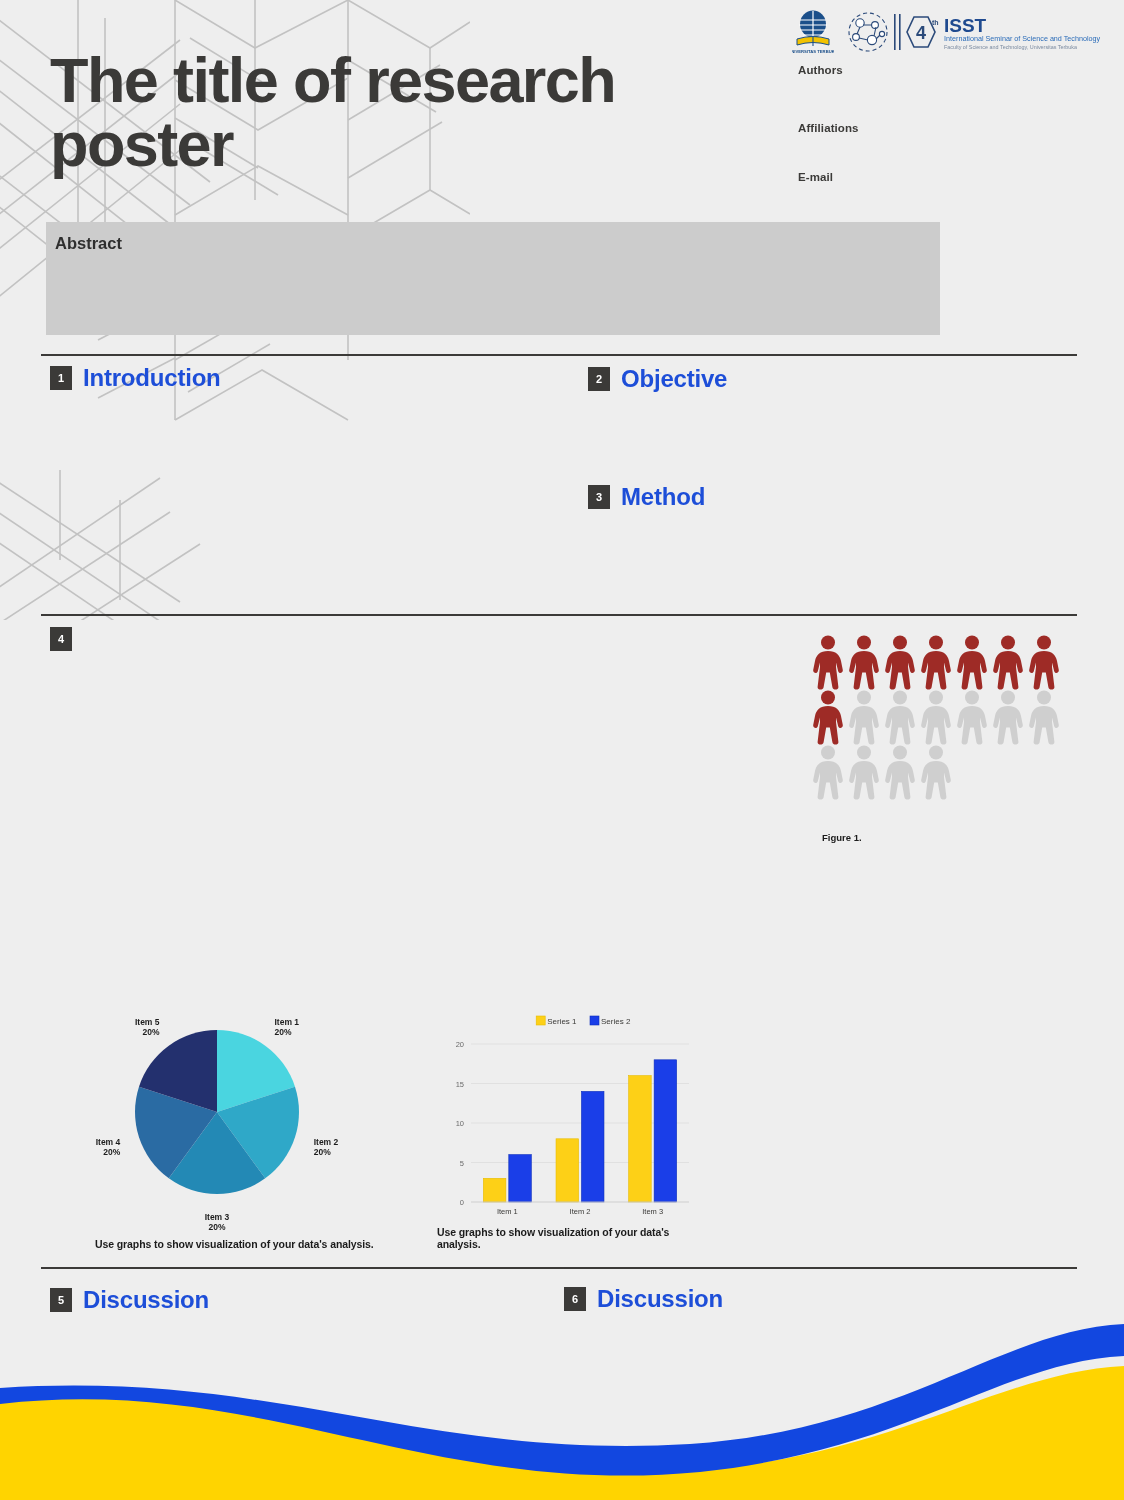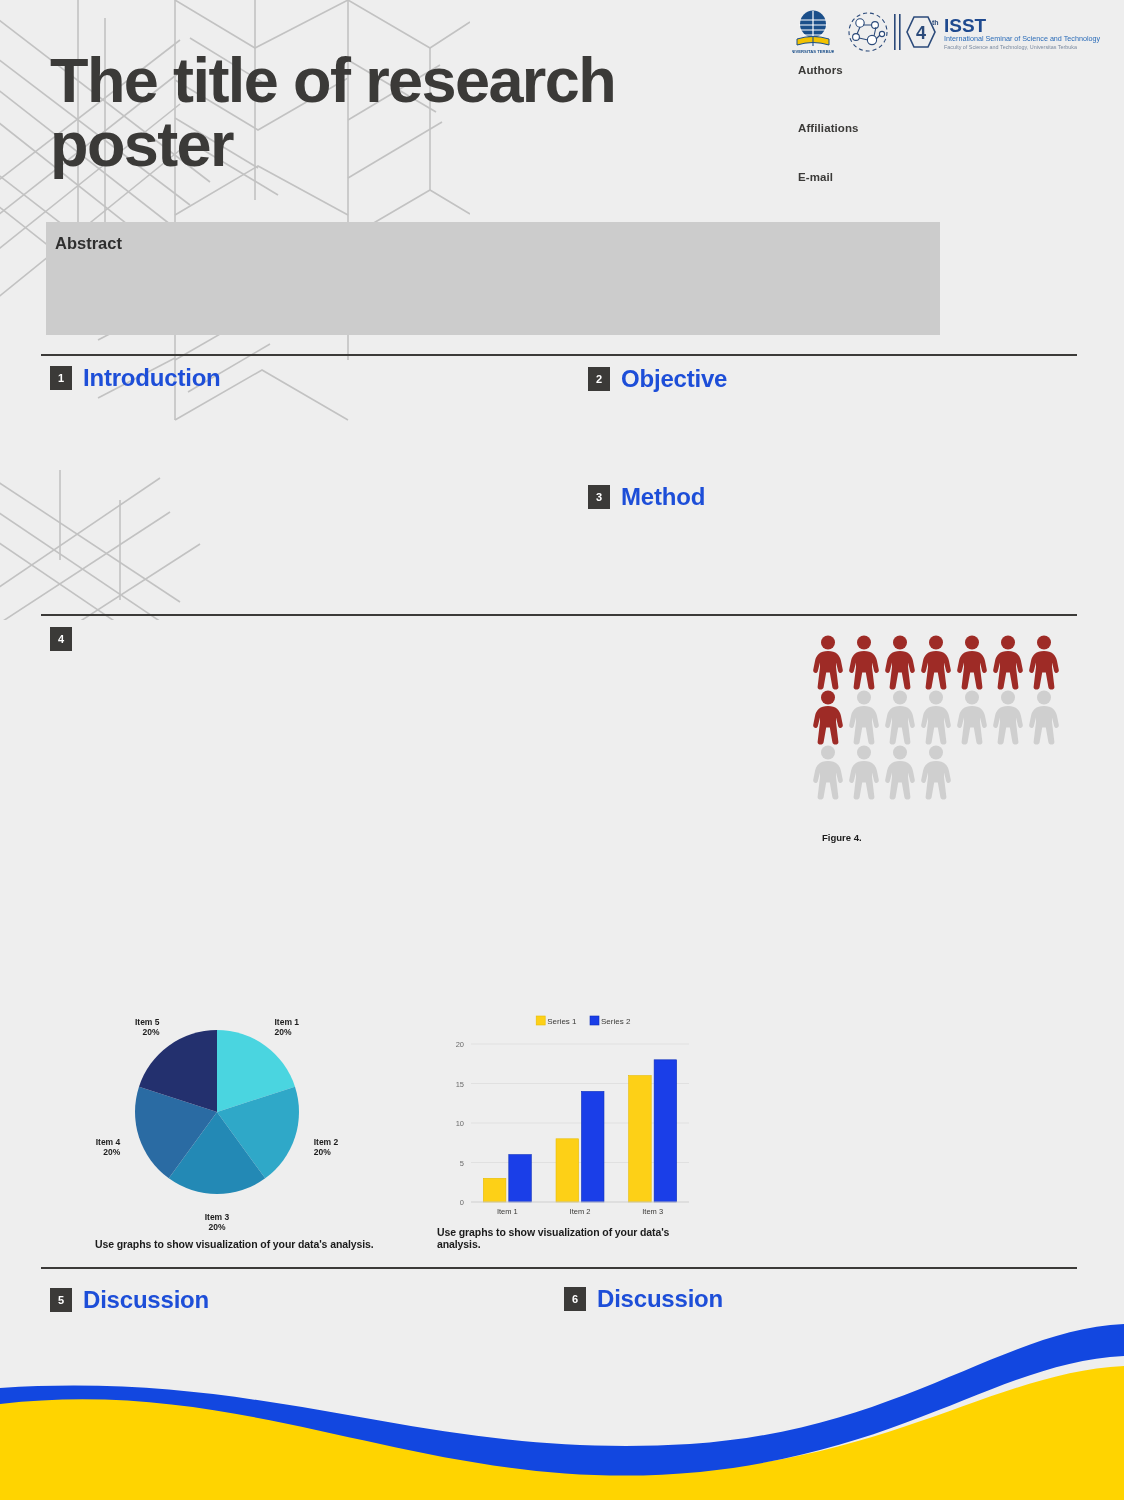"Figure 4." div { text: 4 -> 1 }
